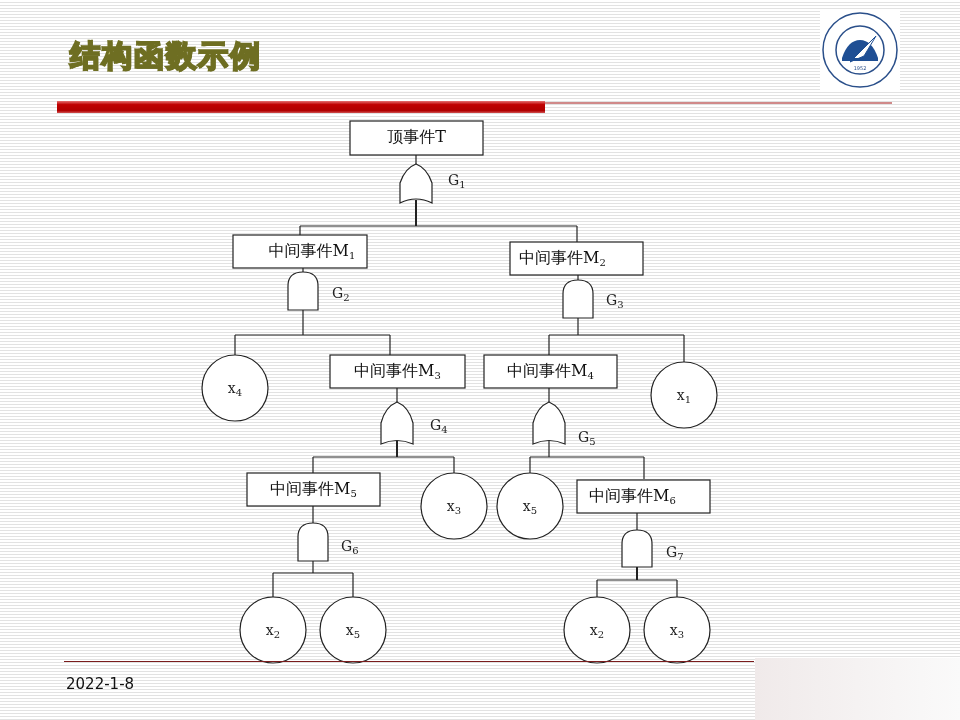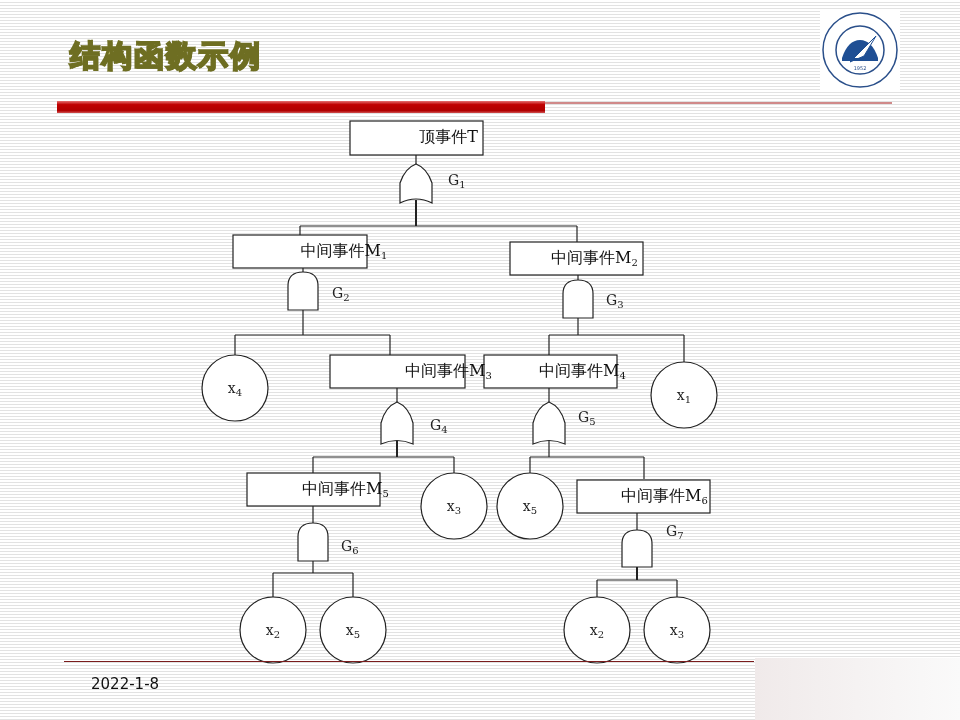"顶事件T" .node-label { padding-left: 32px -> none }
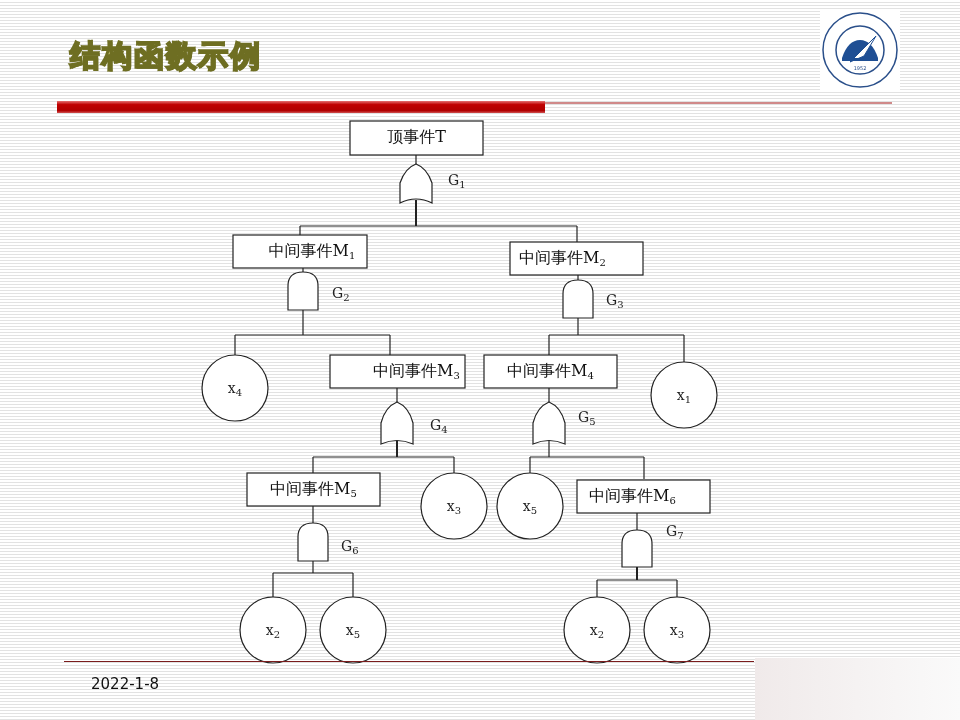"中间事件M3" div.node-label { margin-left: 19px -> none }
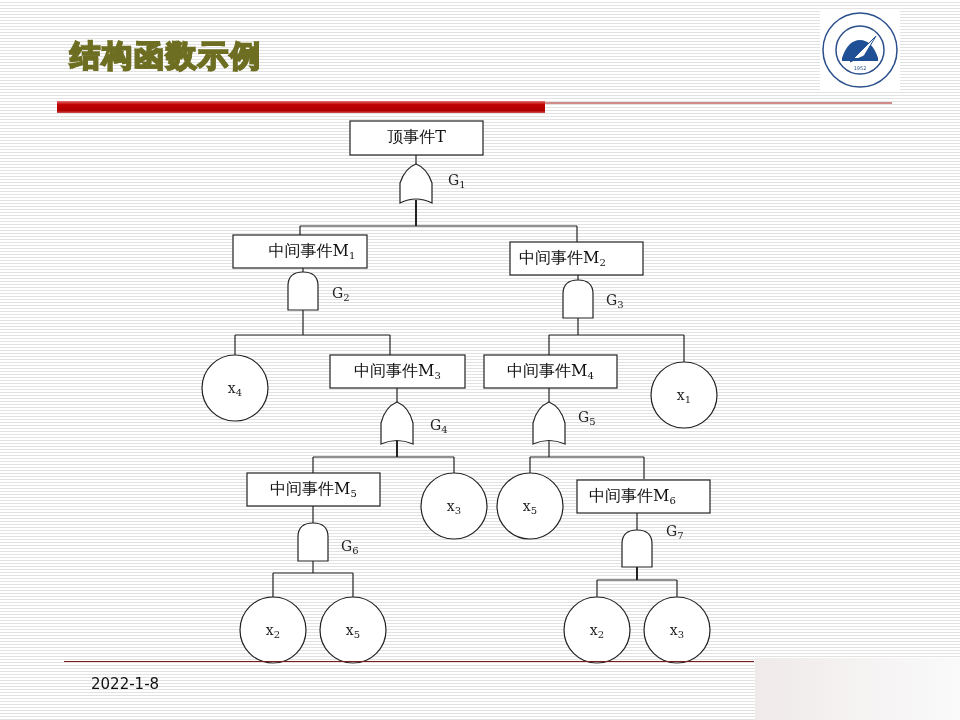"G5" div.gate-label { top: 409px -> 429px }
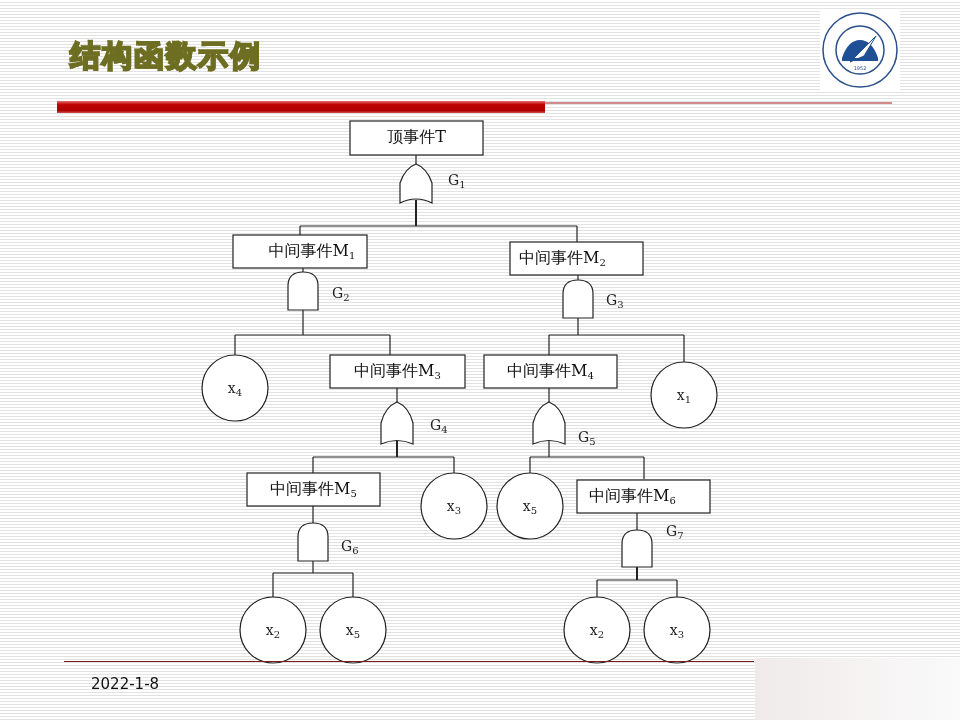"G7" div.gate-label { top: 523px -> 544px }
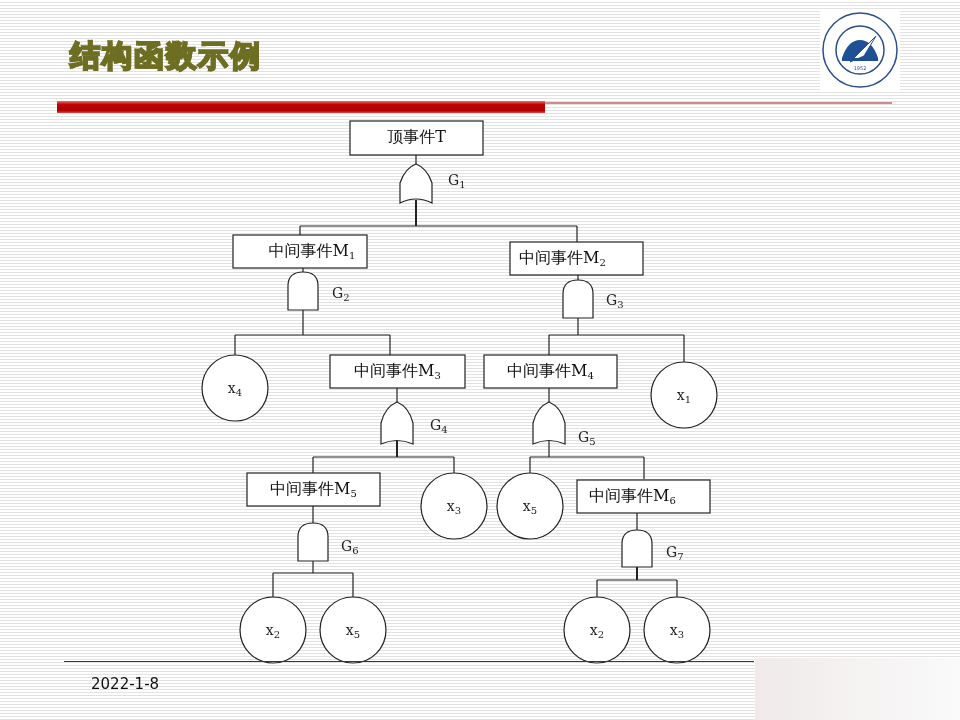"2022-1-8" .date { left: 91px -> 66px }
